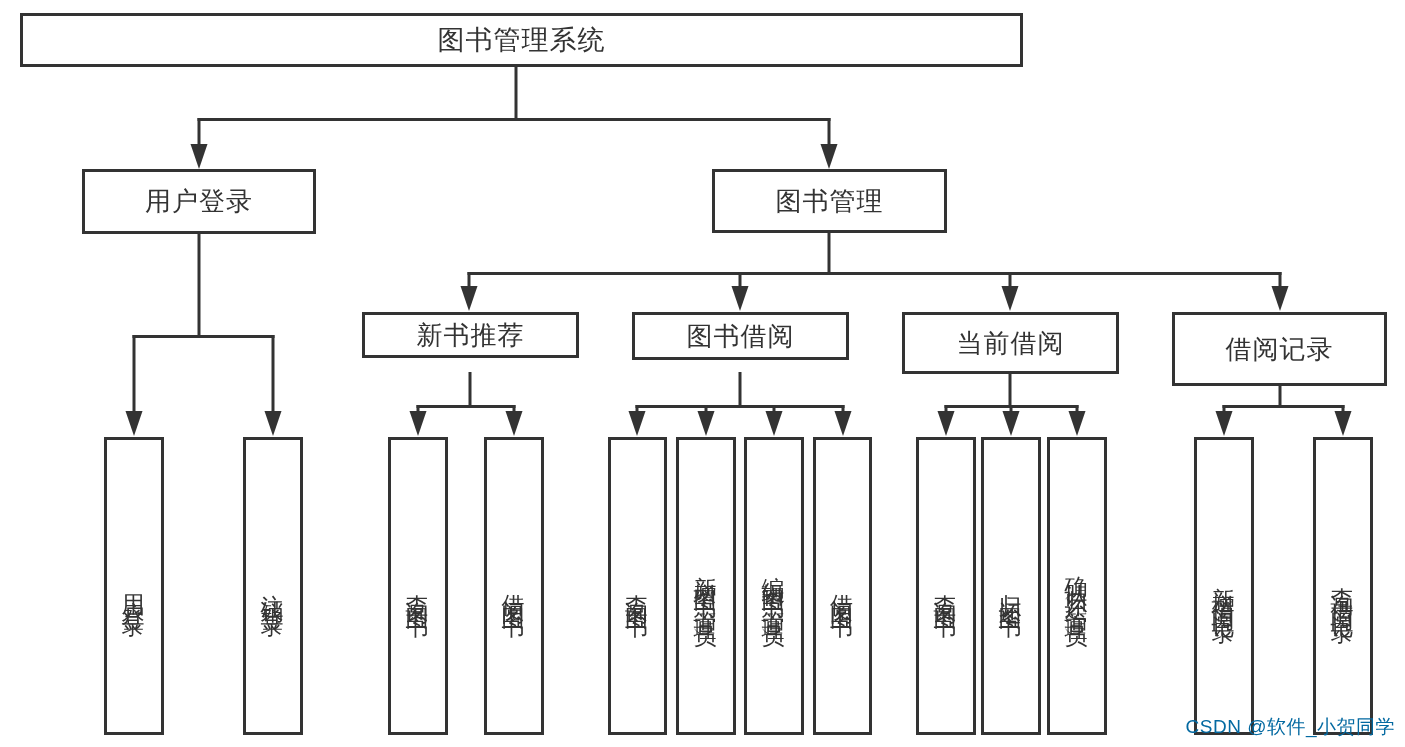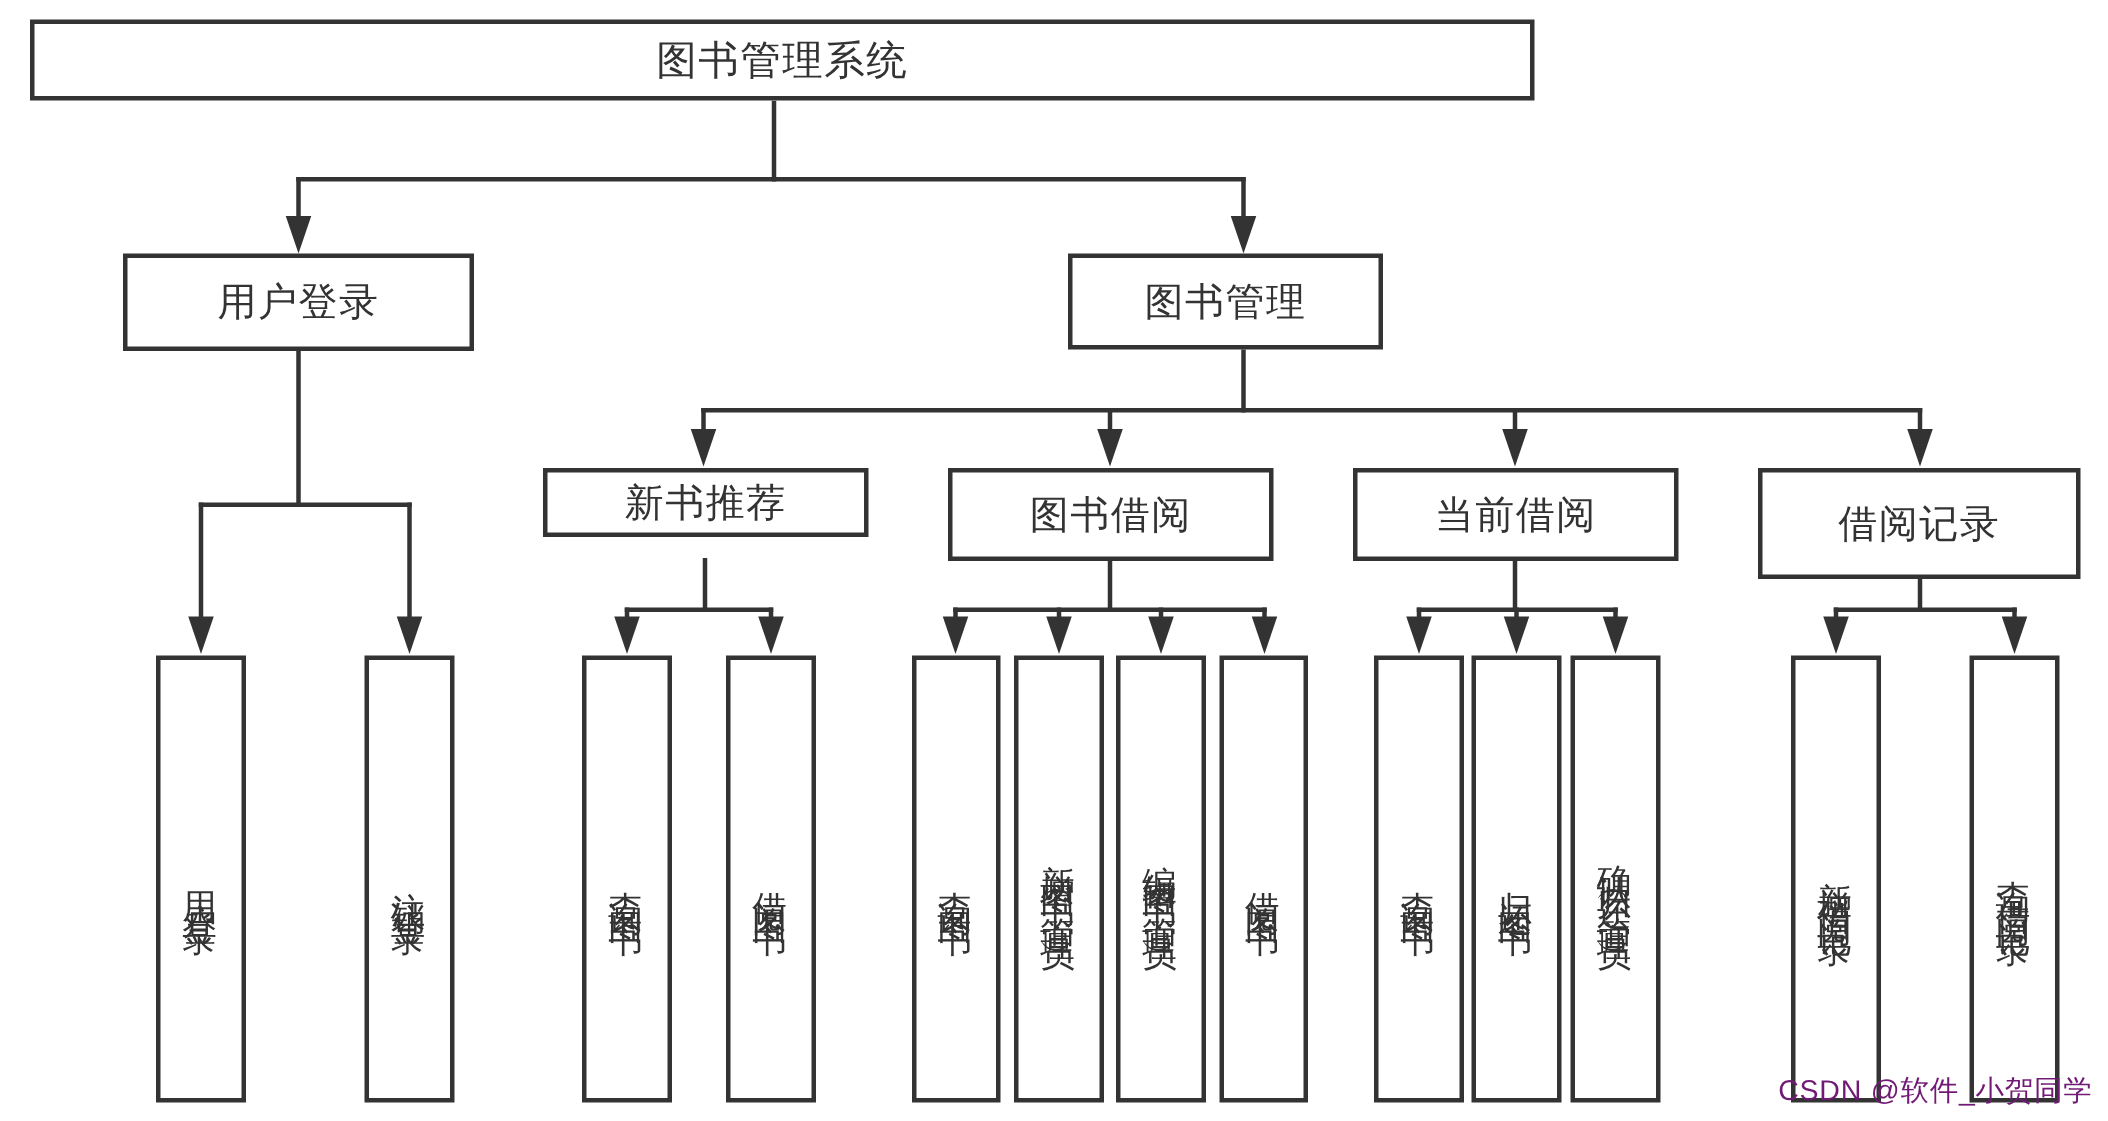"图书管理" div.box { width: 210px -> 235px }
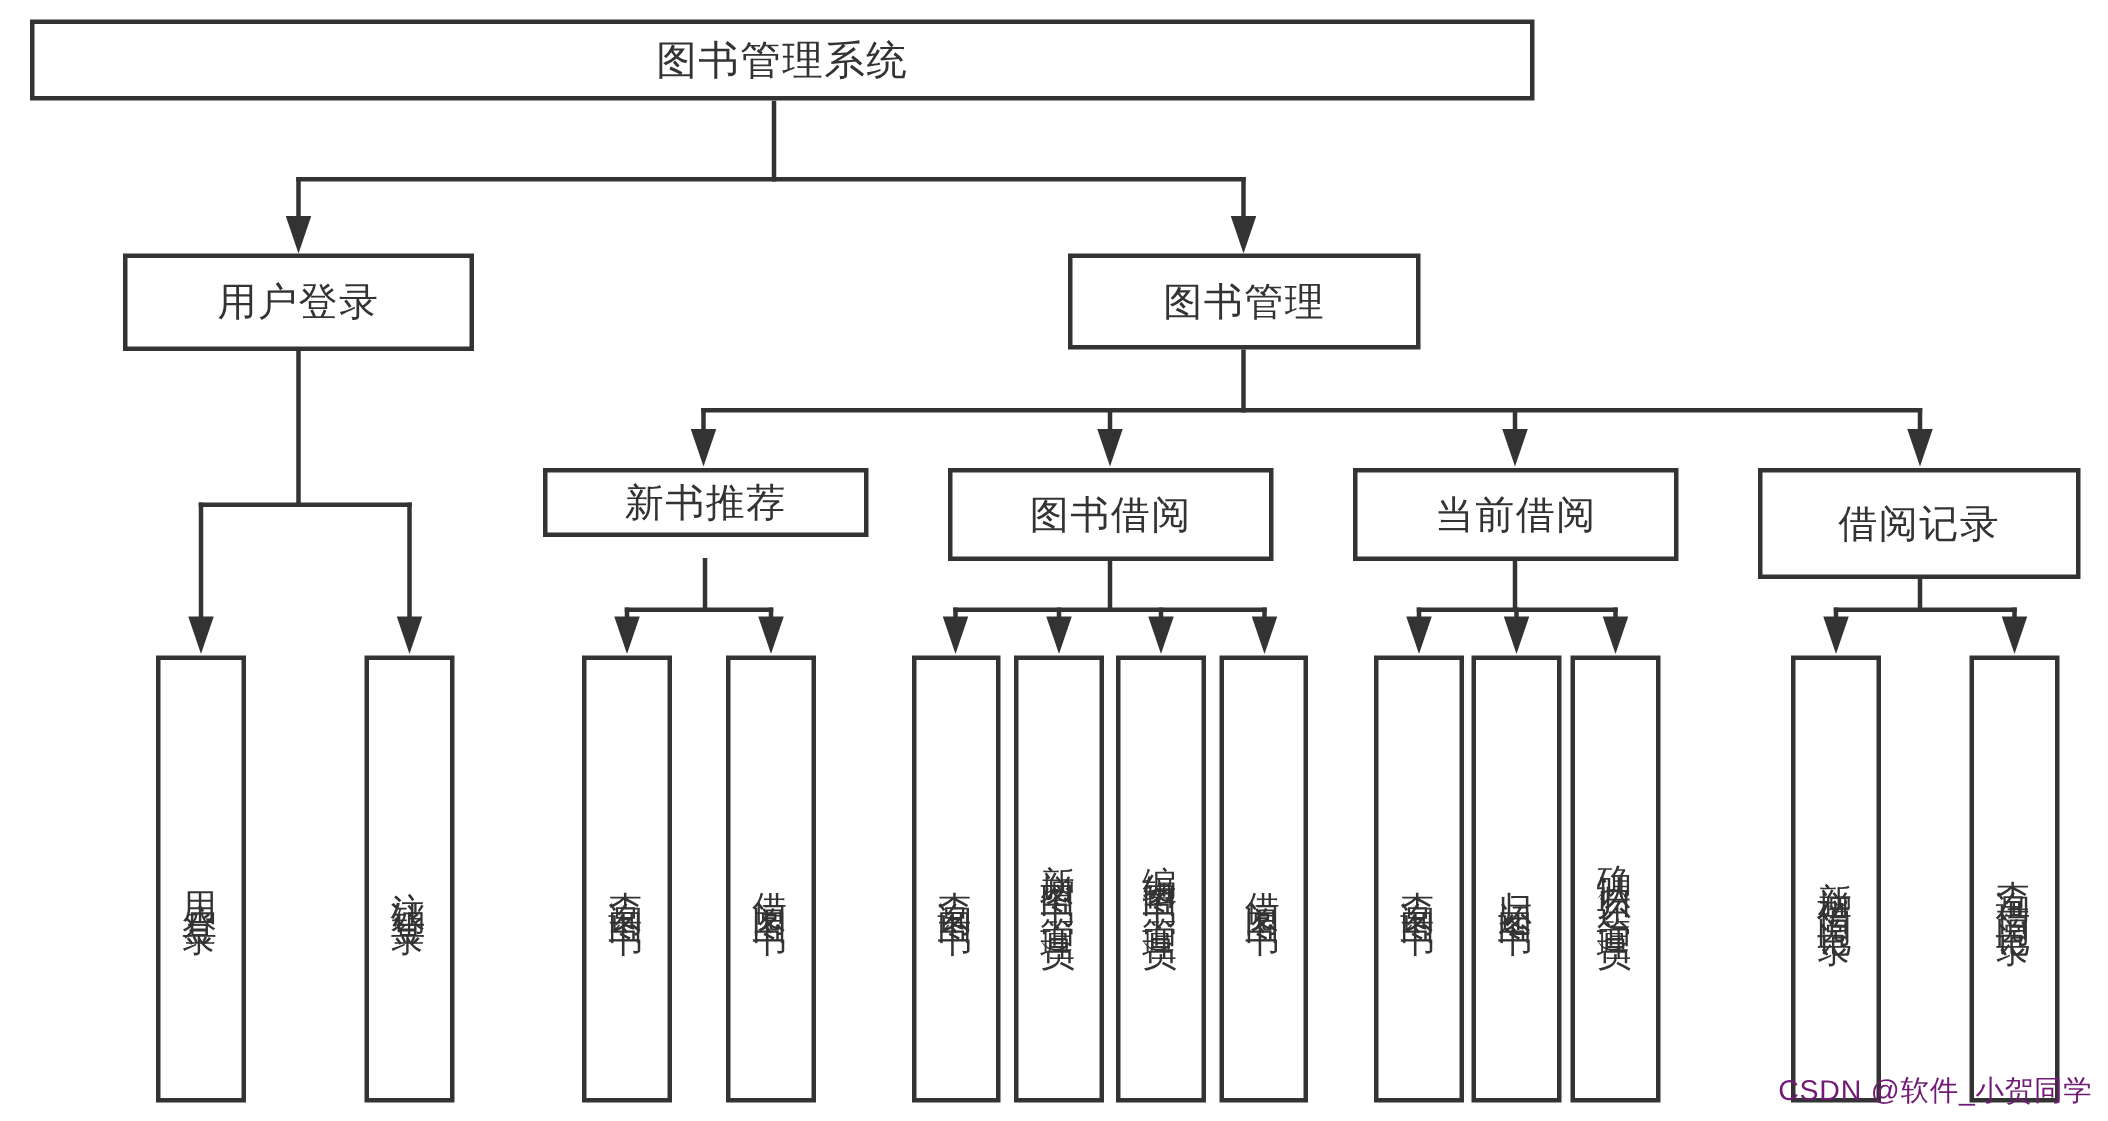"图书借阅" div.box { height: 62px -> 48px }
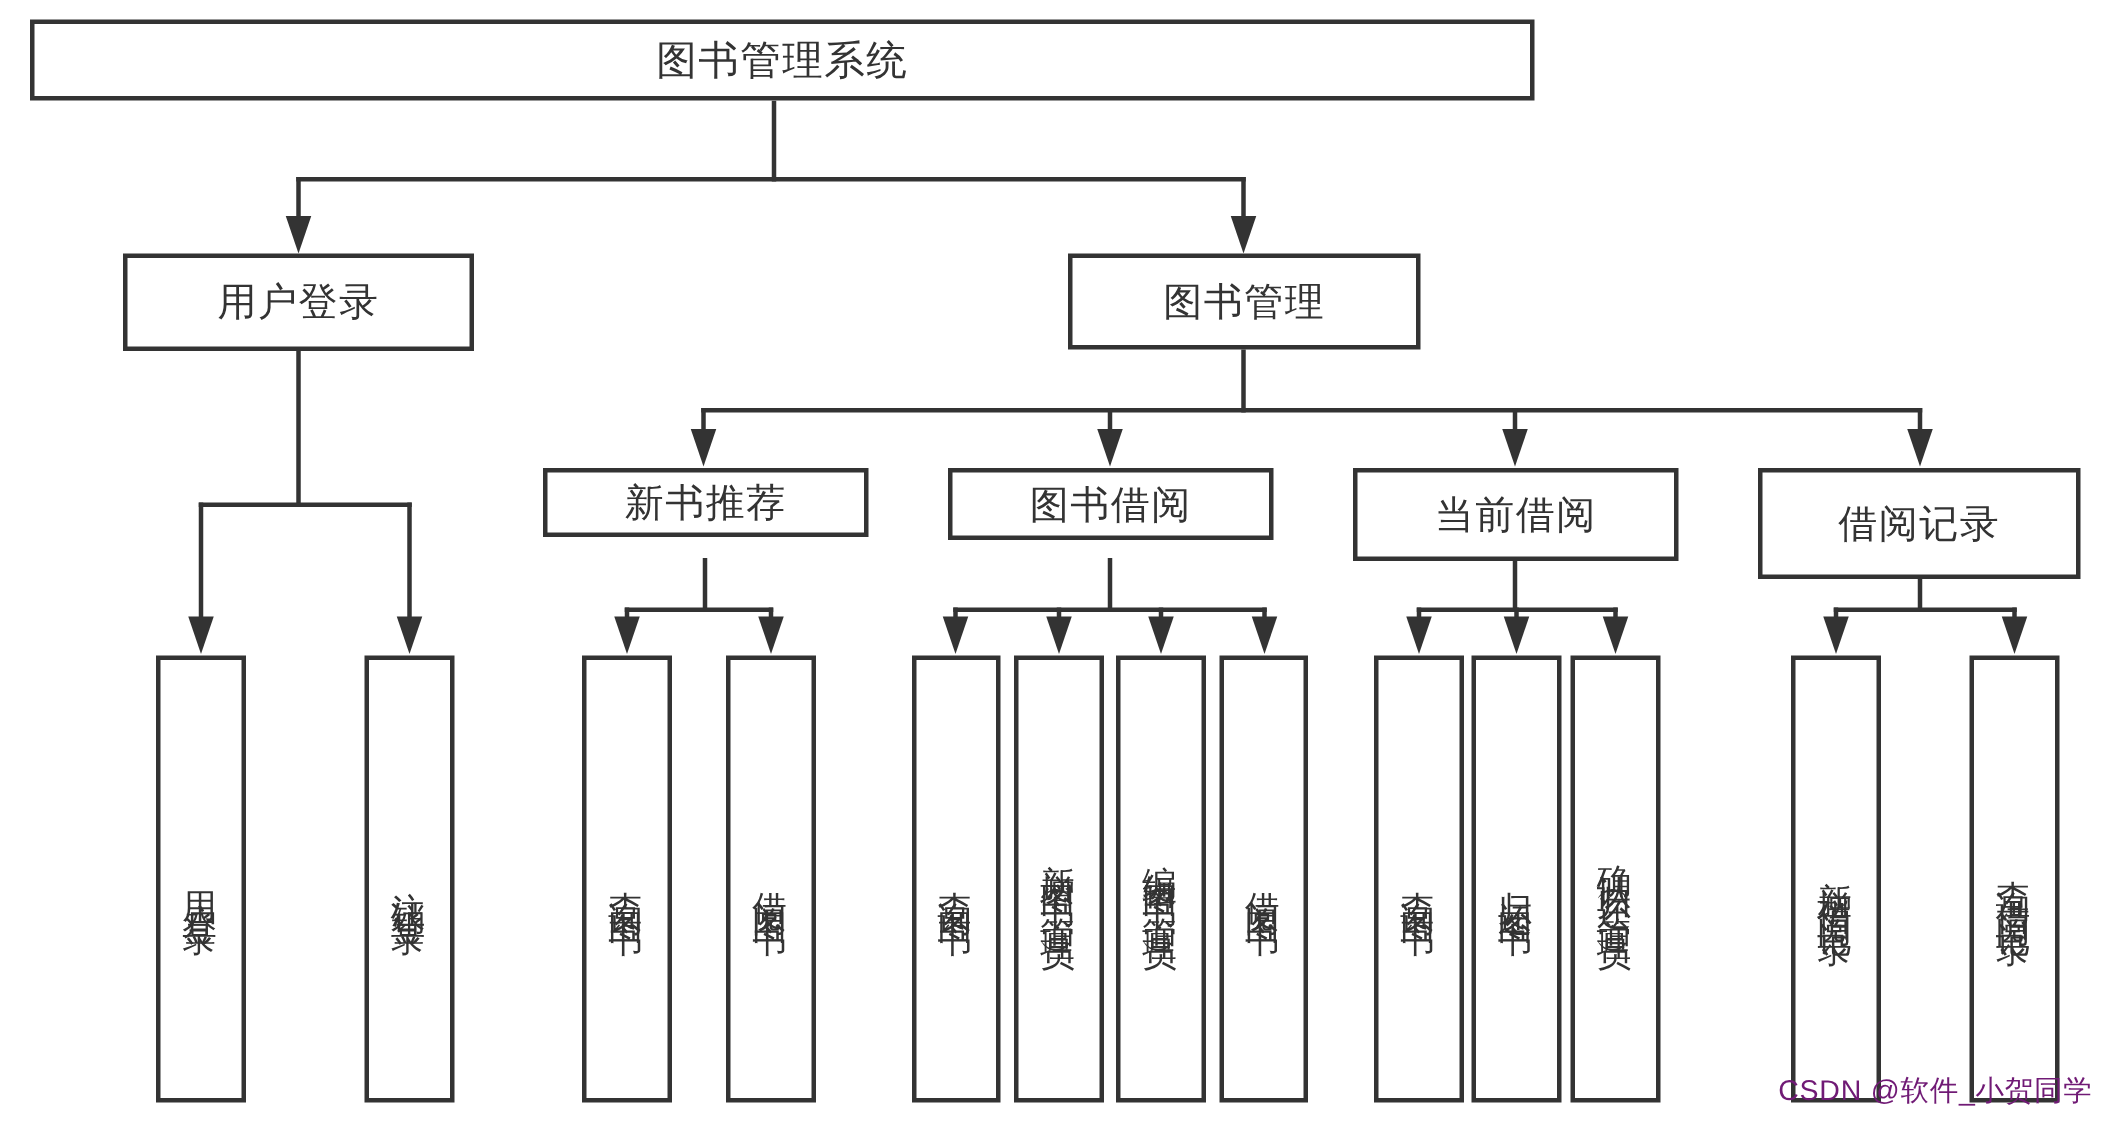"CSDN @软件_小贺同学" #watermark { color: #701a75 -> #0369a1 }
